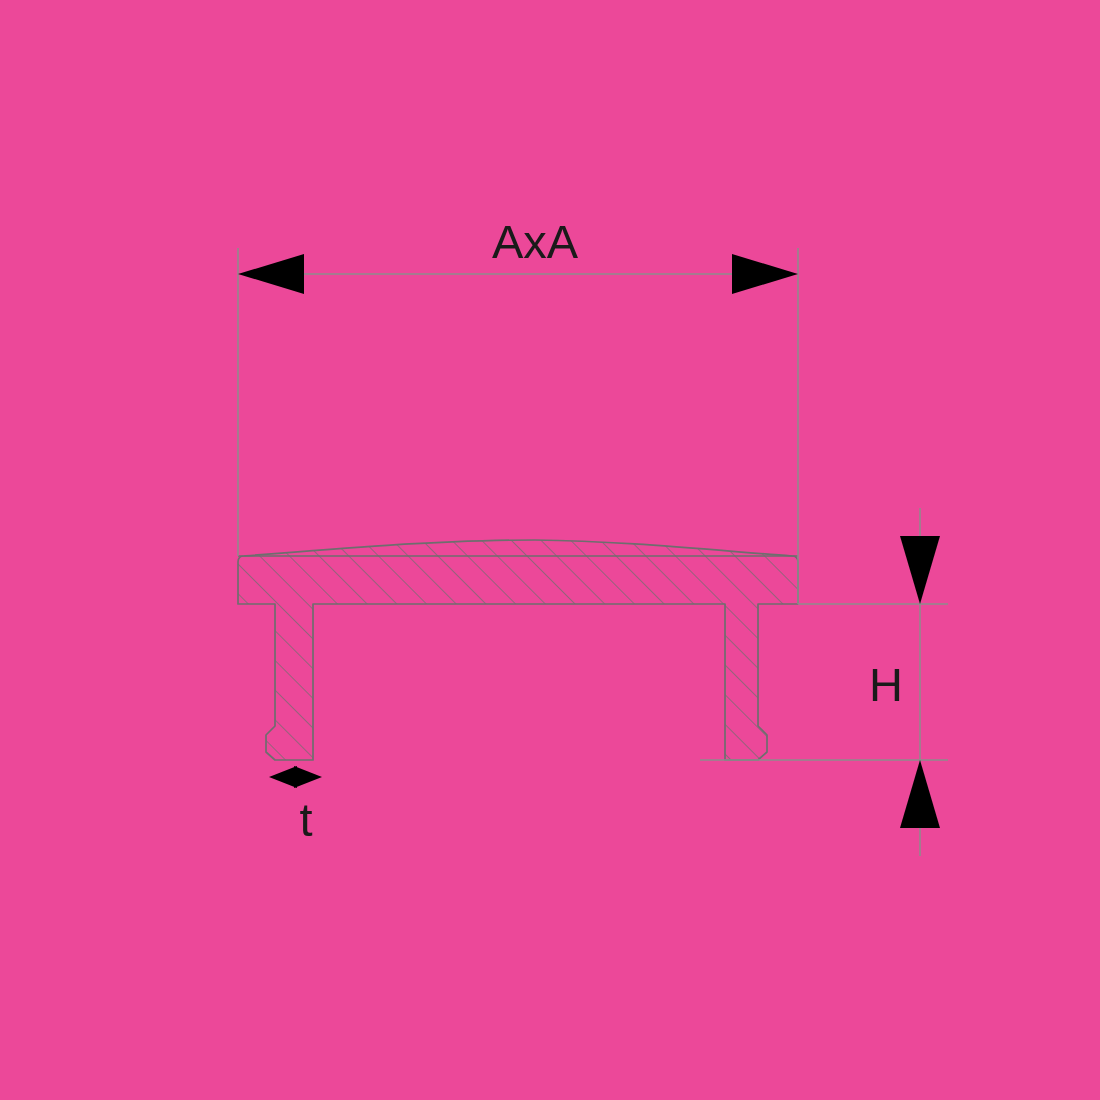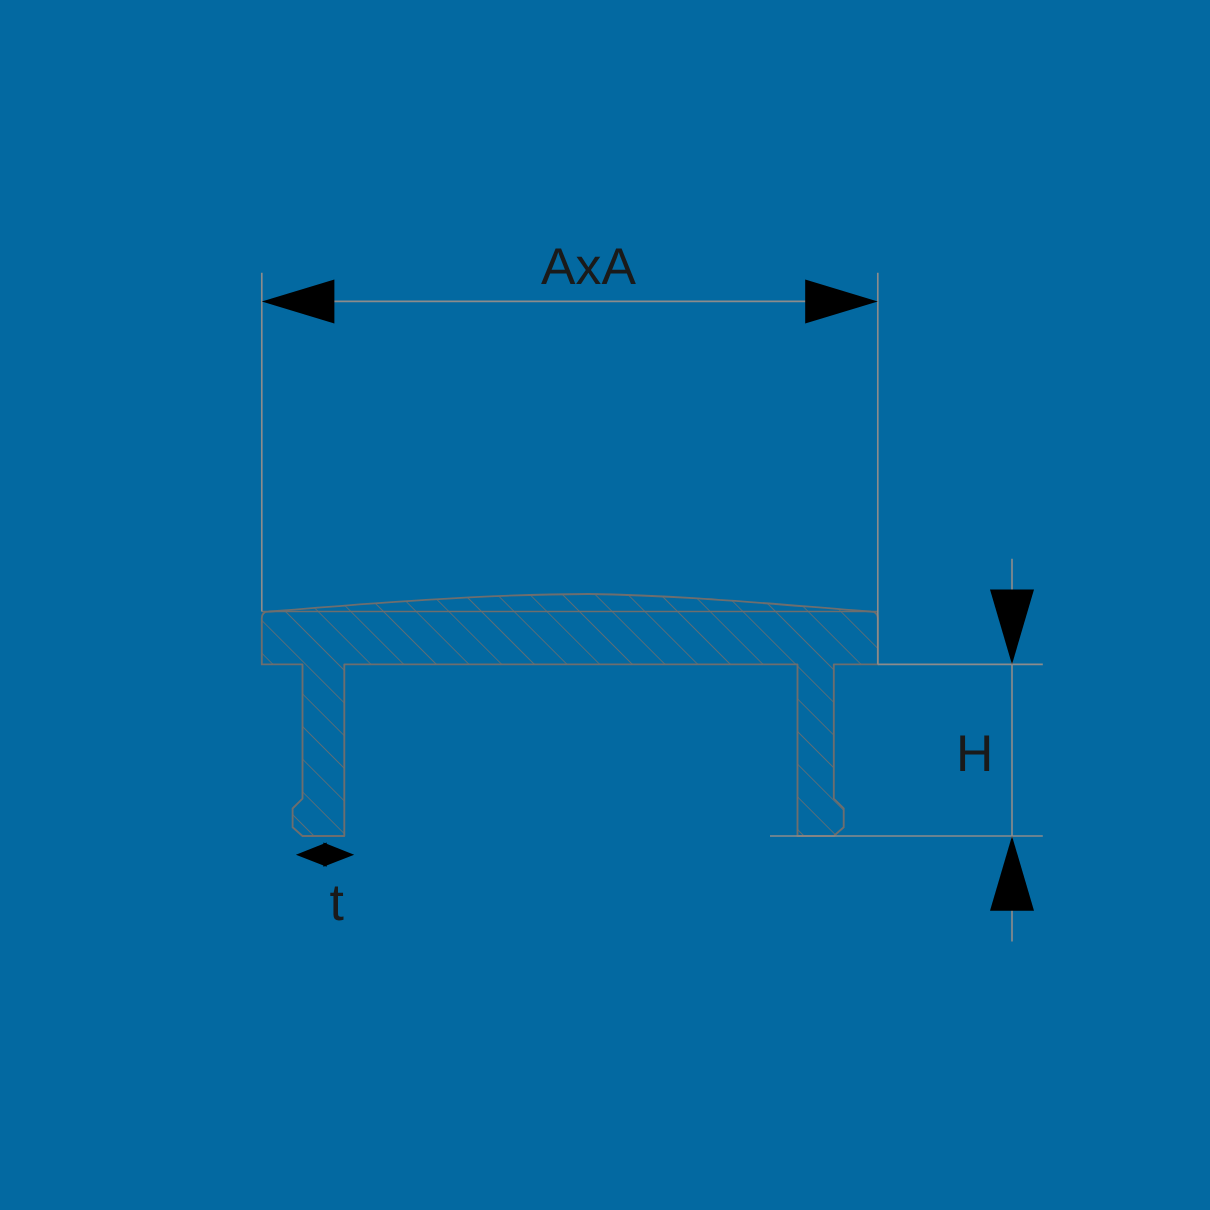"AxA" #drawing-root { background: #0369a1 -> #ec4899 }
